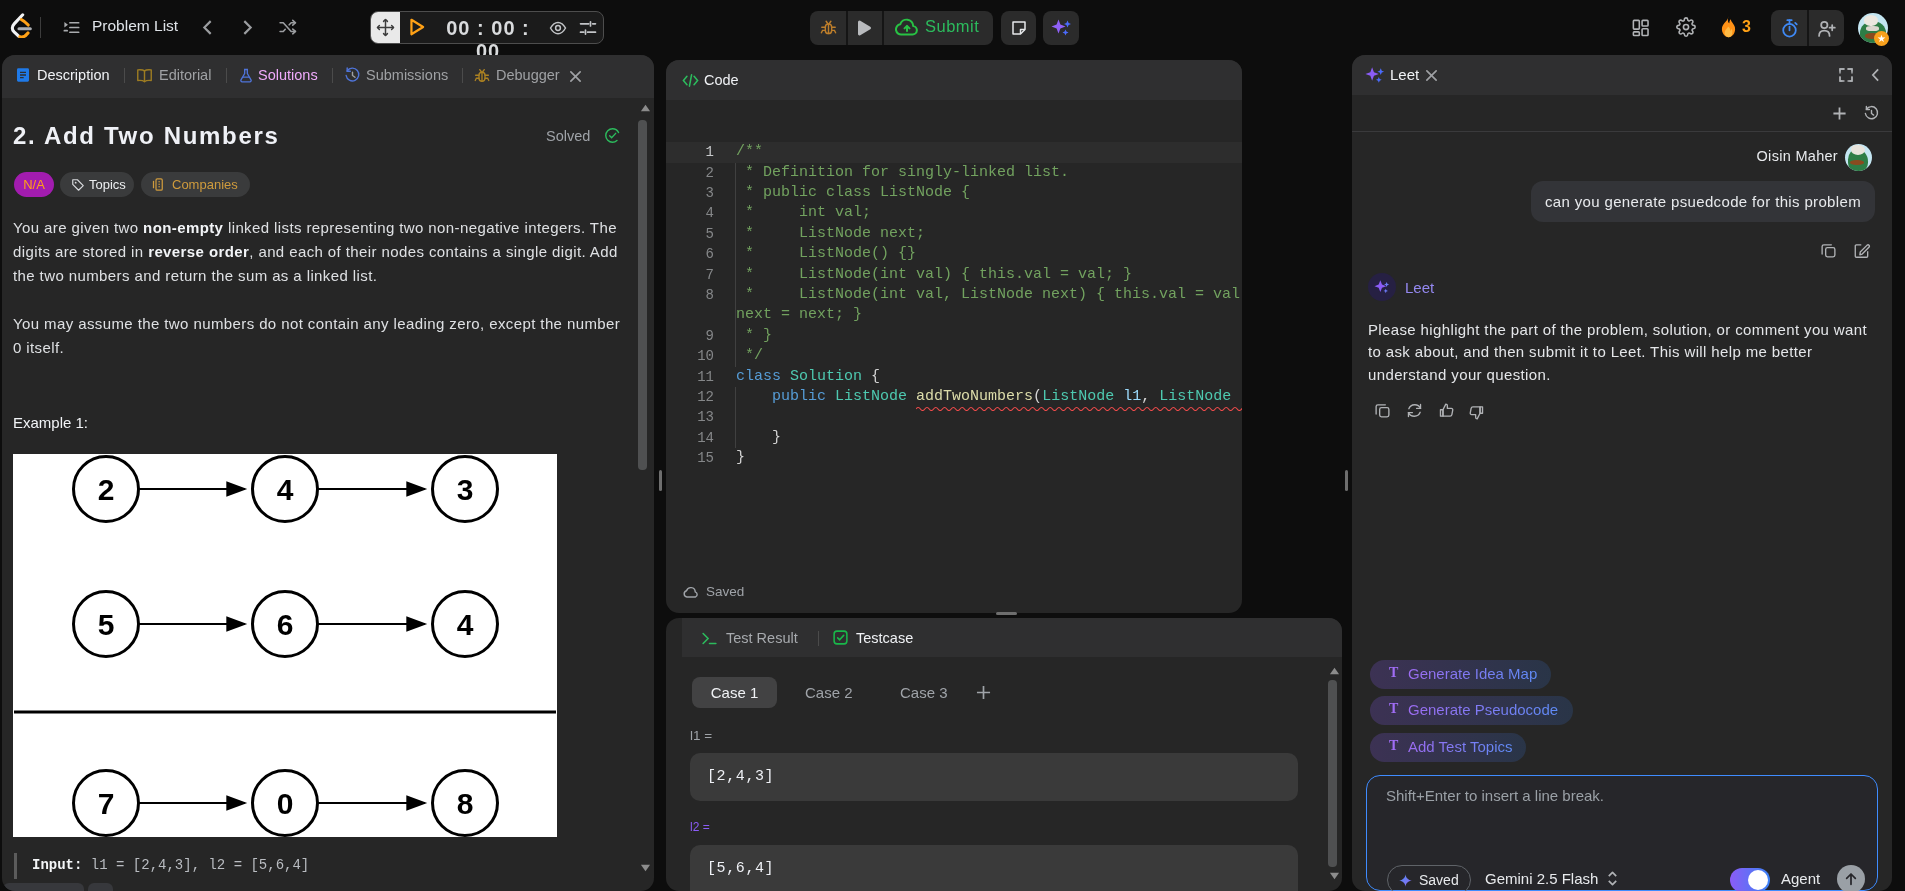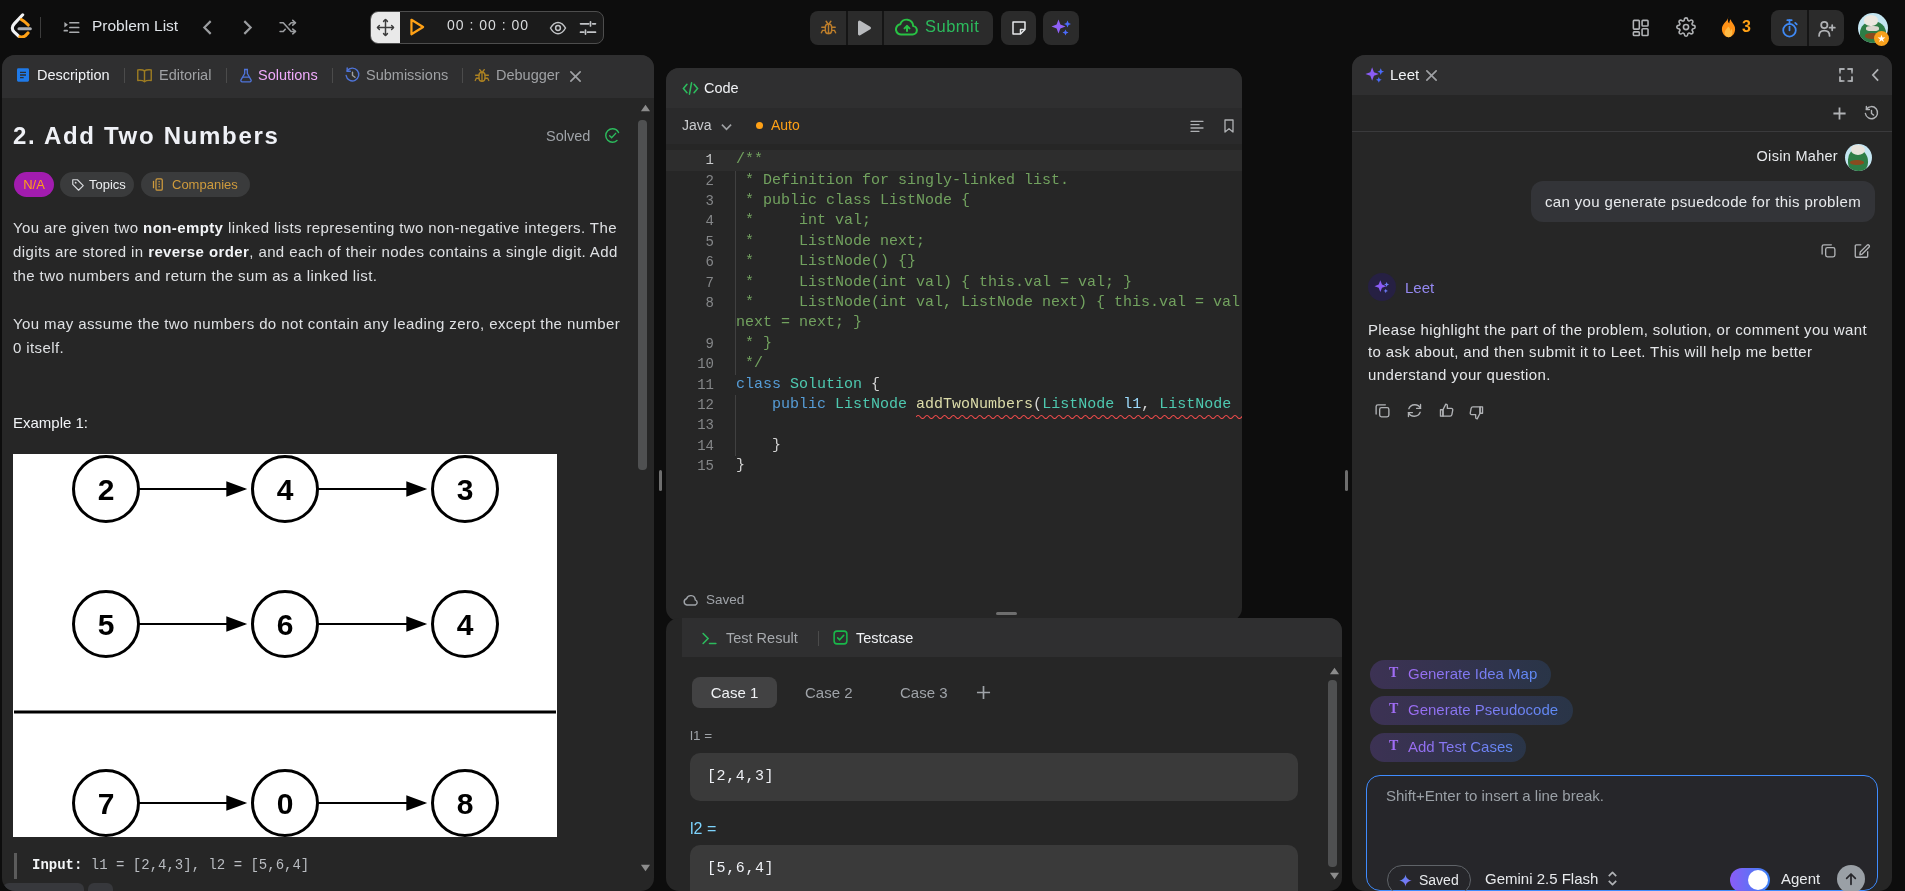"00 : 00 : 00" div.abs { font-size: 14px -> 20px; font-weight: 400 -> 700 }
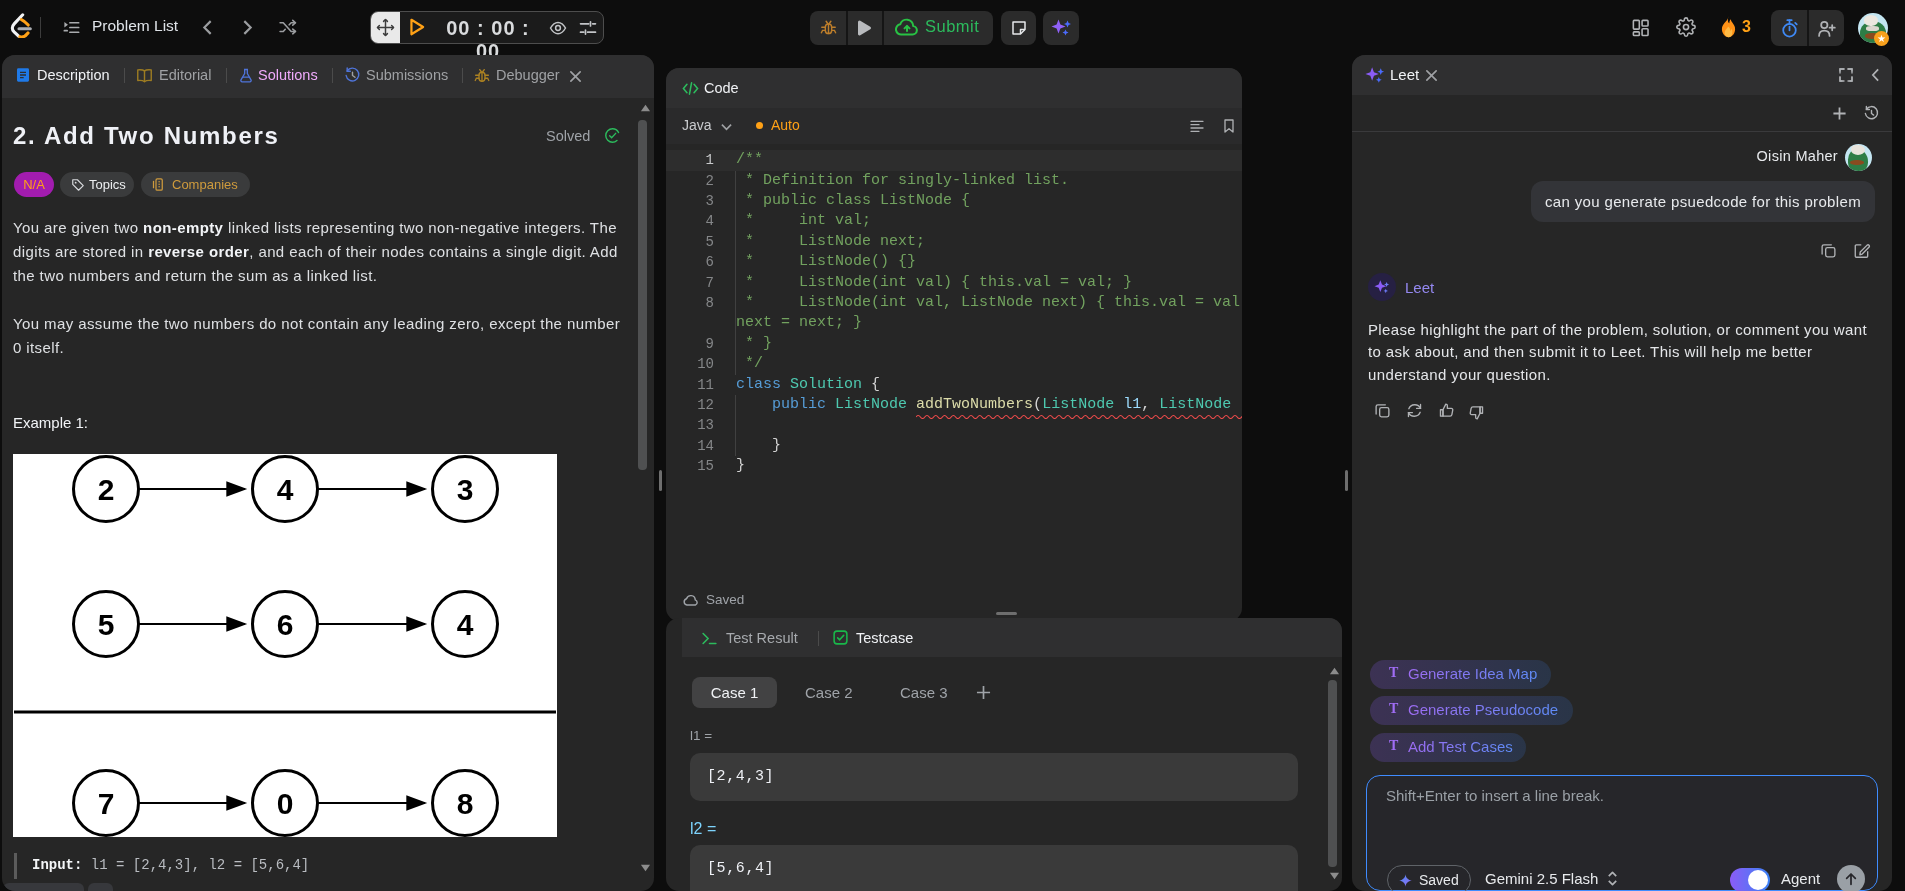"Code" div.abs { top: 68px -> 60px }
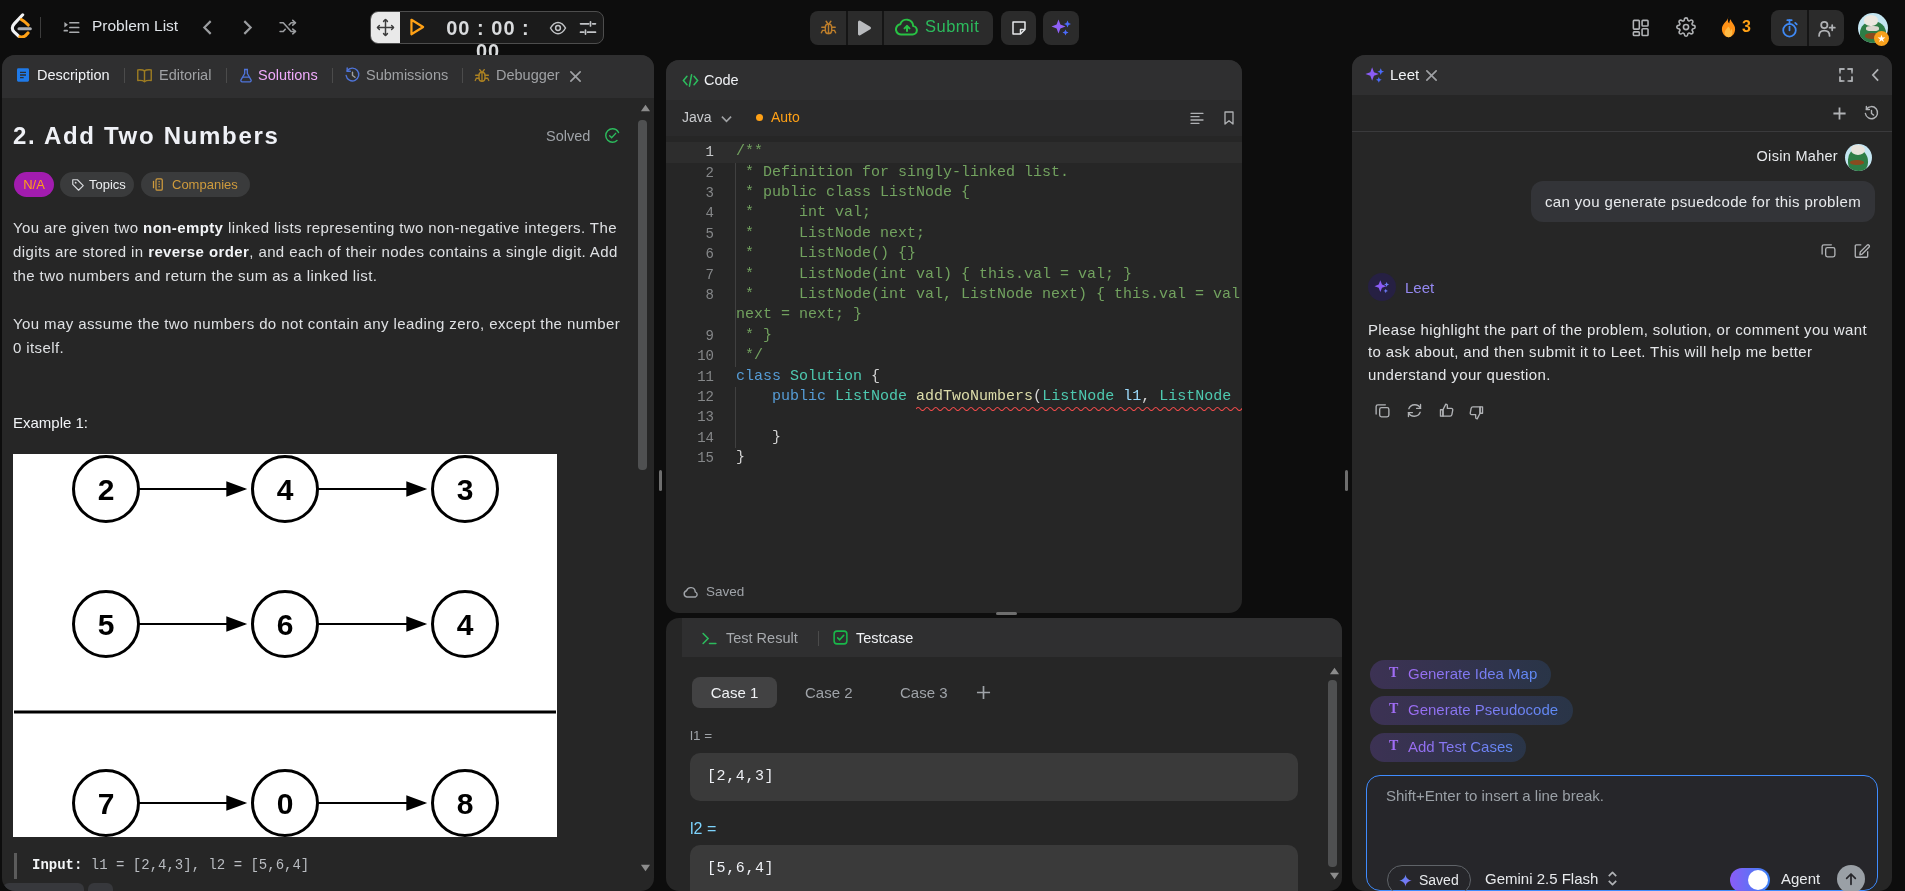"Java" div.abs { html: <div> <div>Java</div> <svg> <path></path> </svg> <div></div> <div>Auto</div> <svg> <path></path> </svg> <svg> <path></path> </svg> <svg> <path></path> </svg> <svg> <path></path> <path></path> </svg> <svg> <path></path> </svg> </div> -> none }
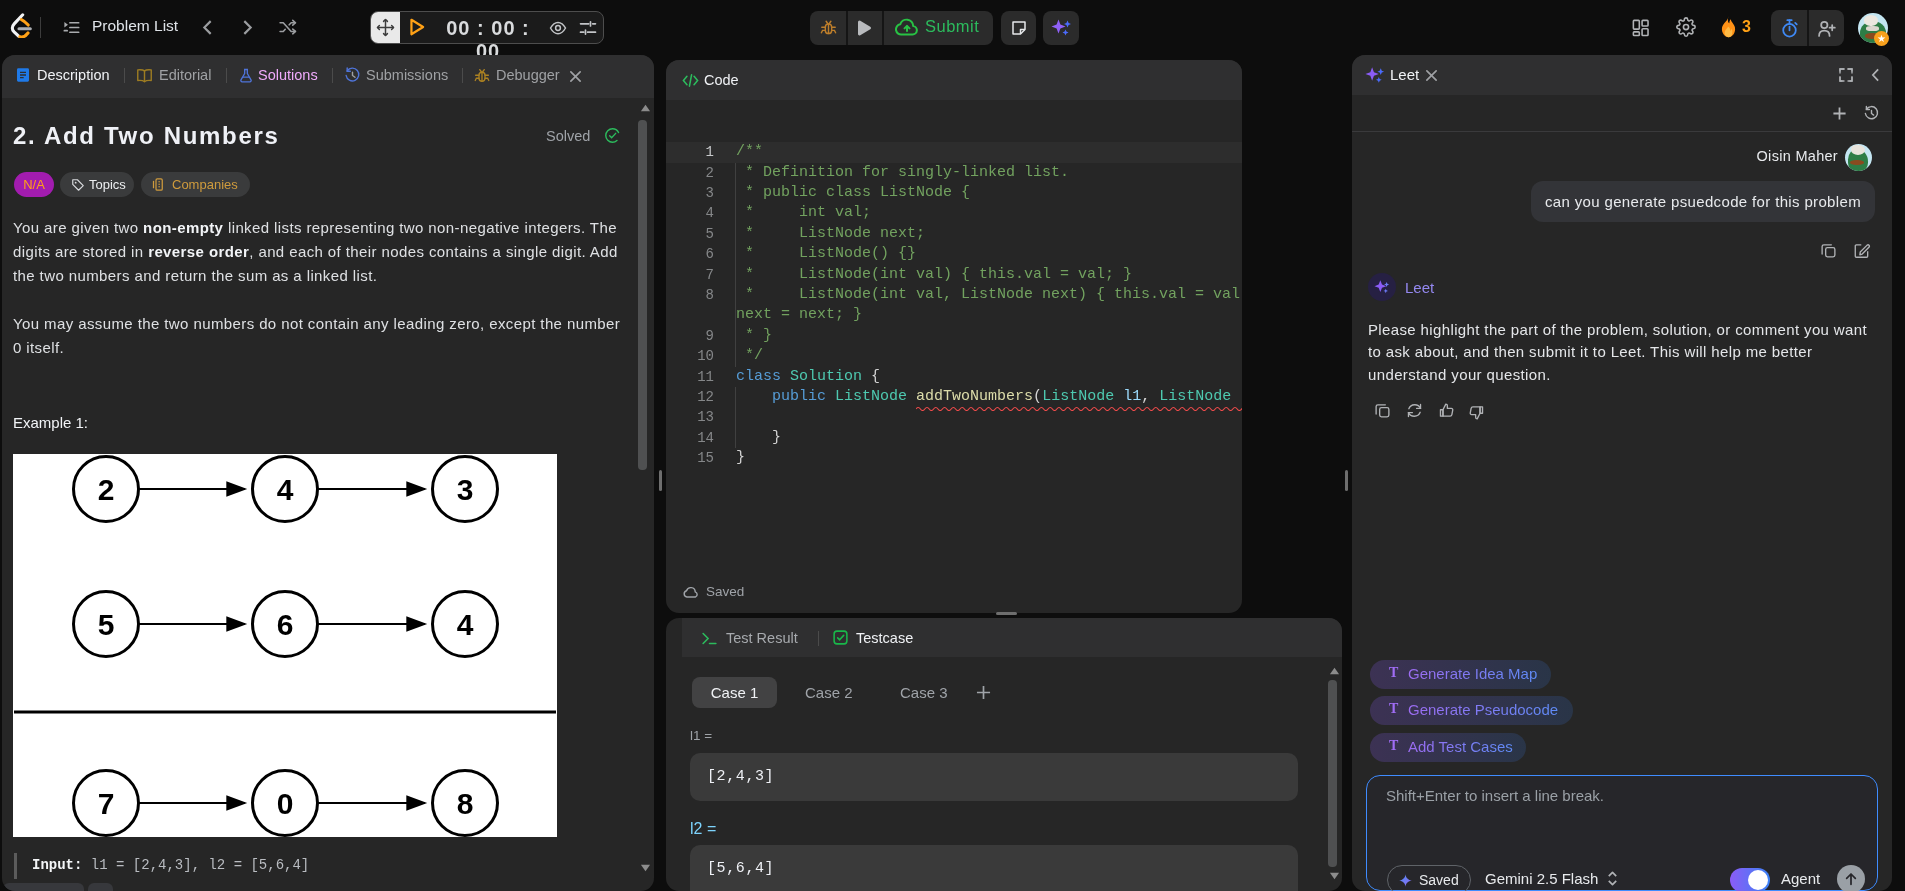"Add Test Cases" div.abs { text: Cases -> Topics }
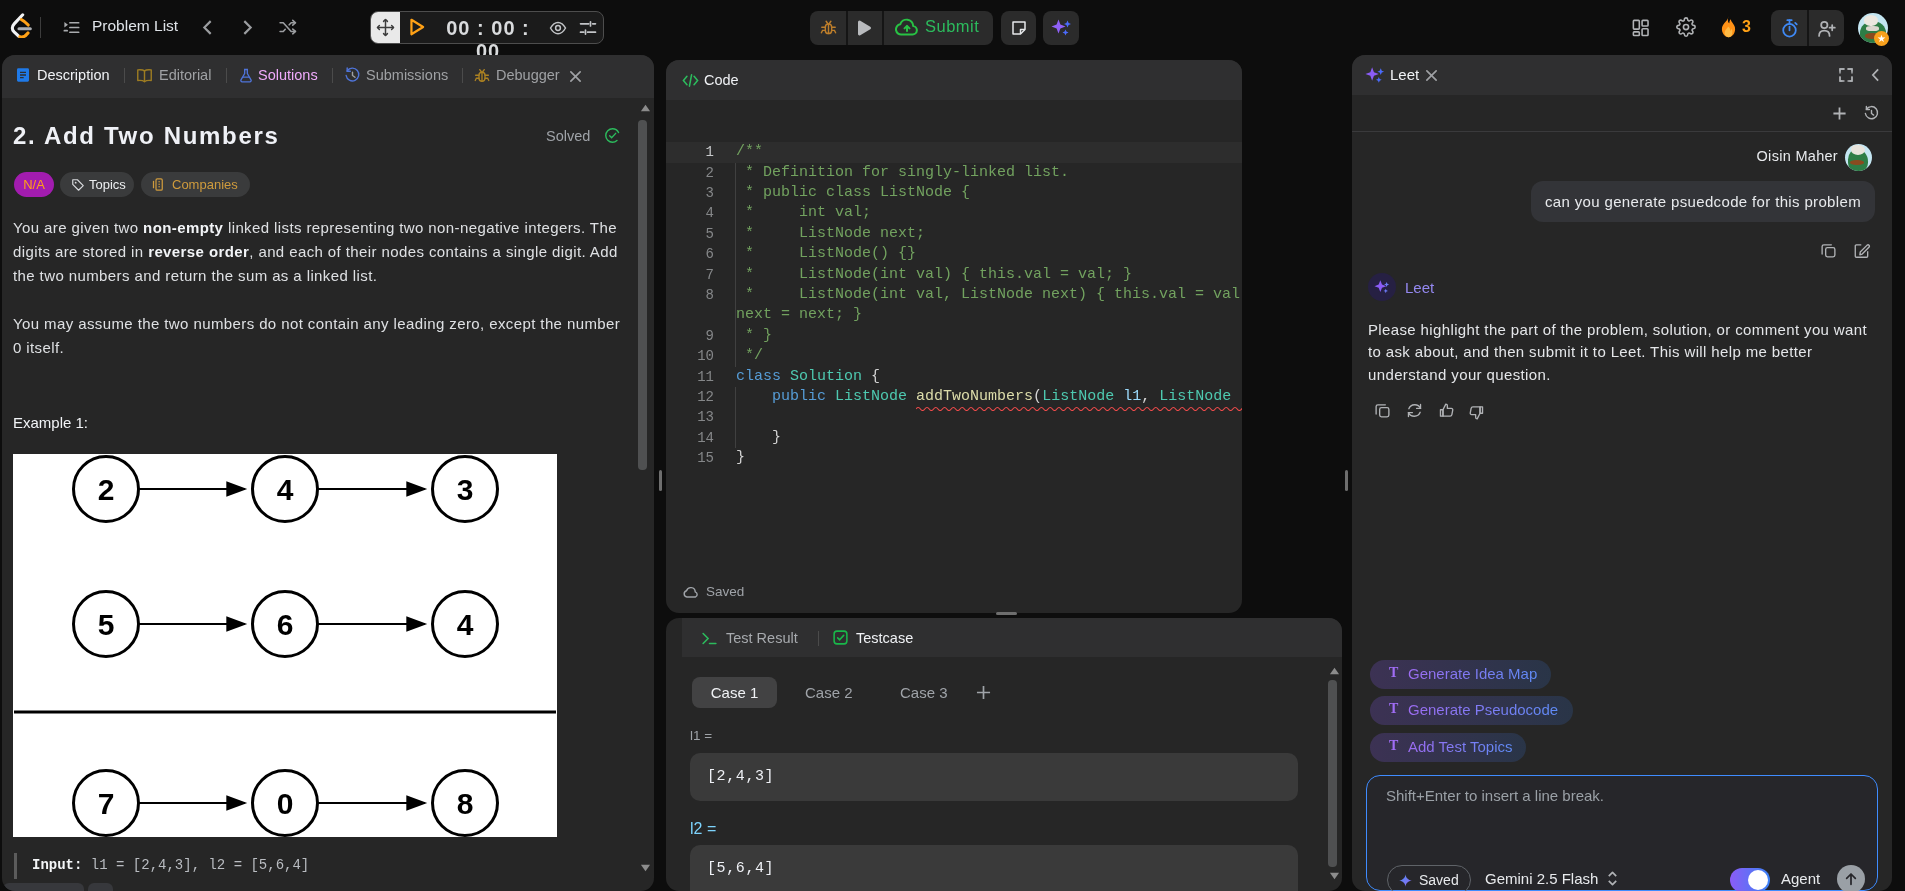"l2 =" div.abs { color: #7dd3fc -> #8b5cf6; font-size: 16px -> 12px }
